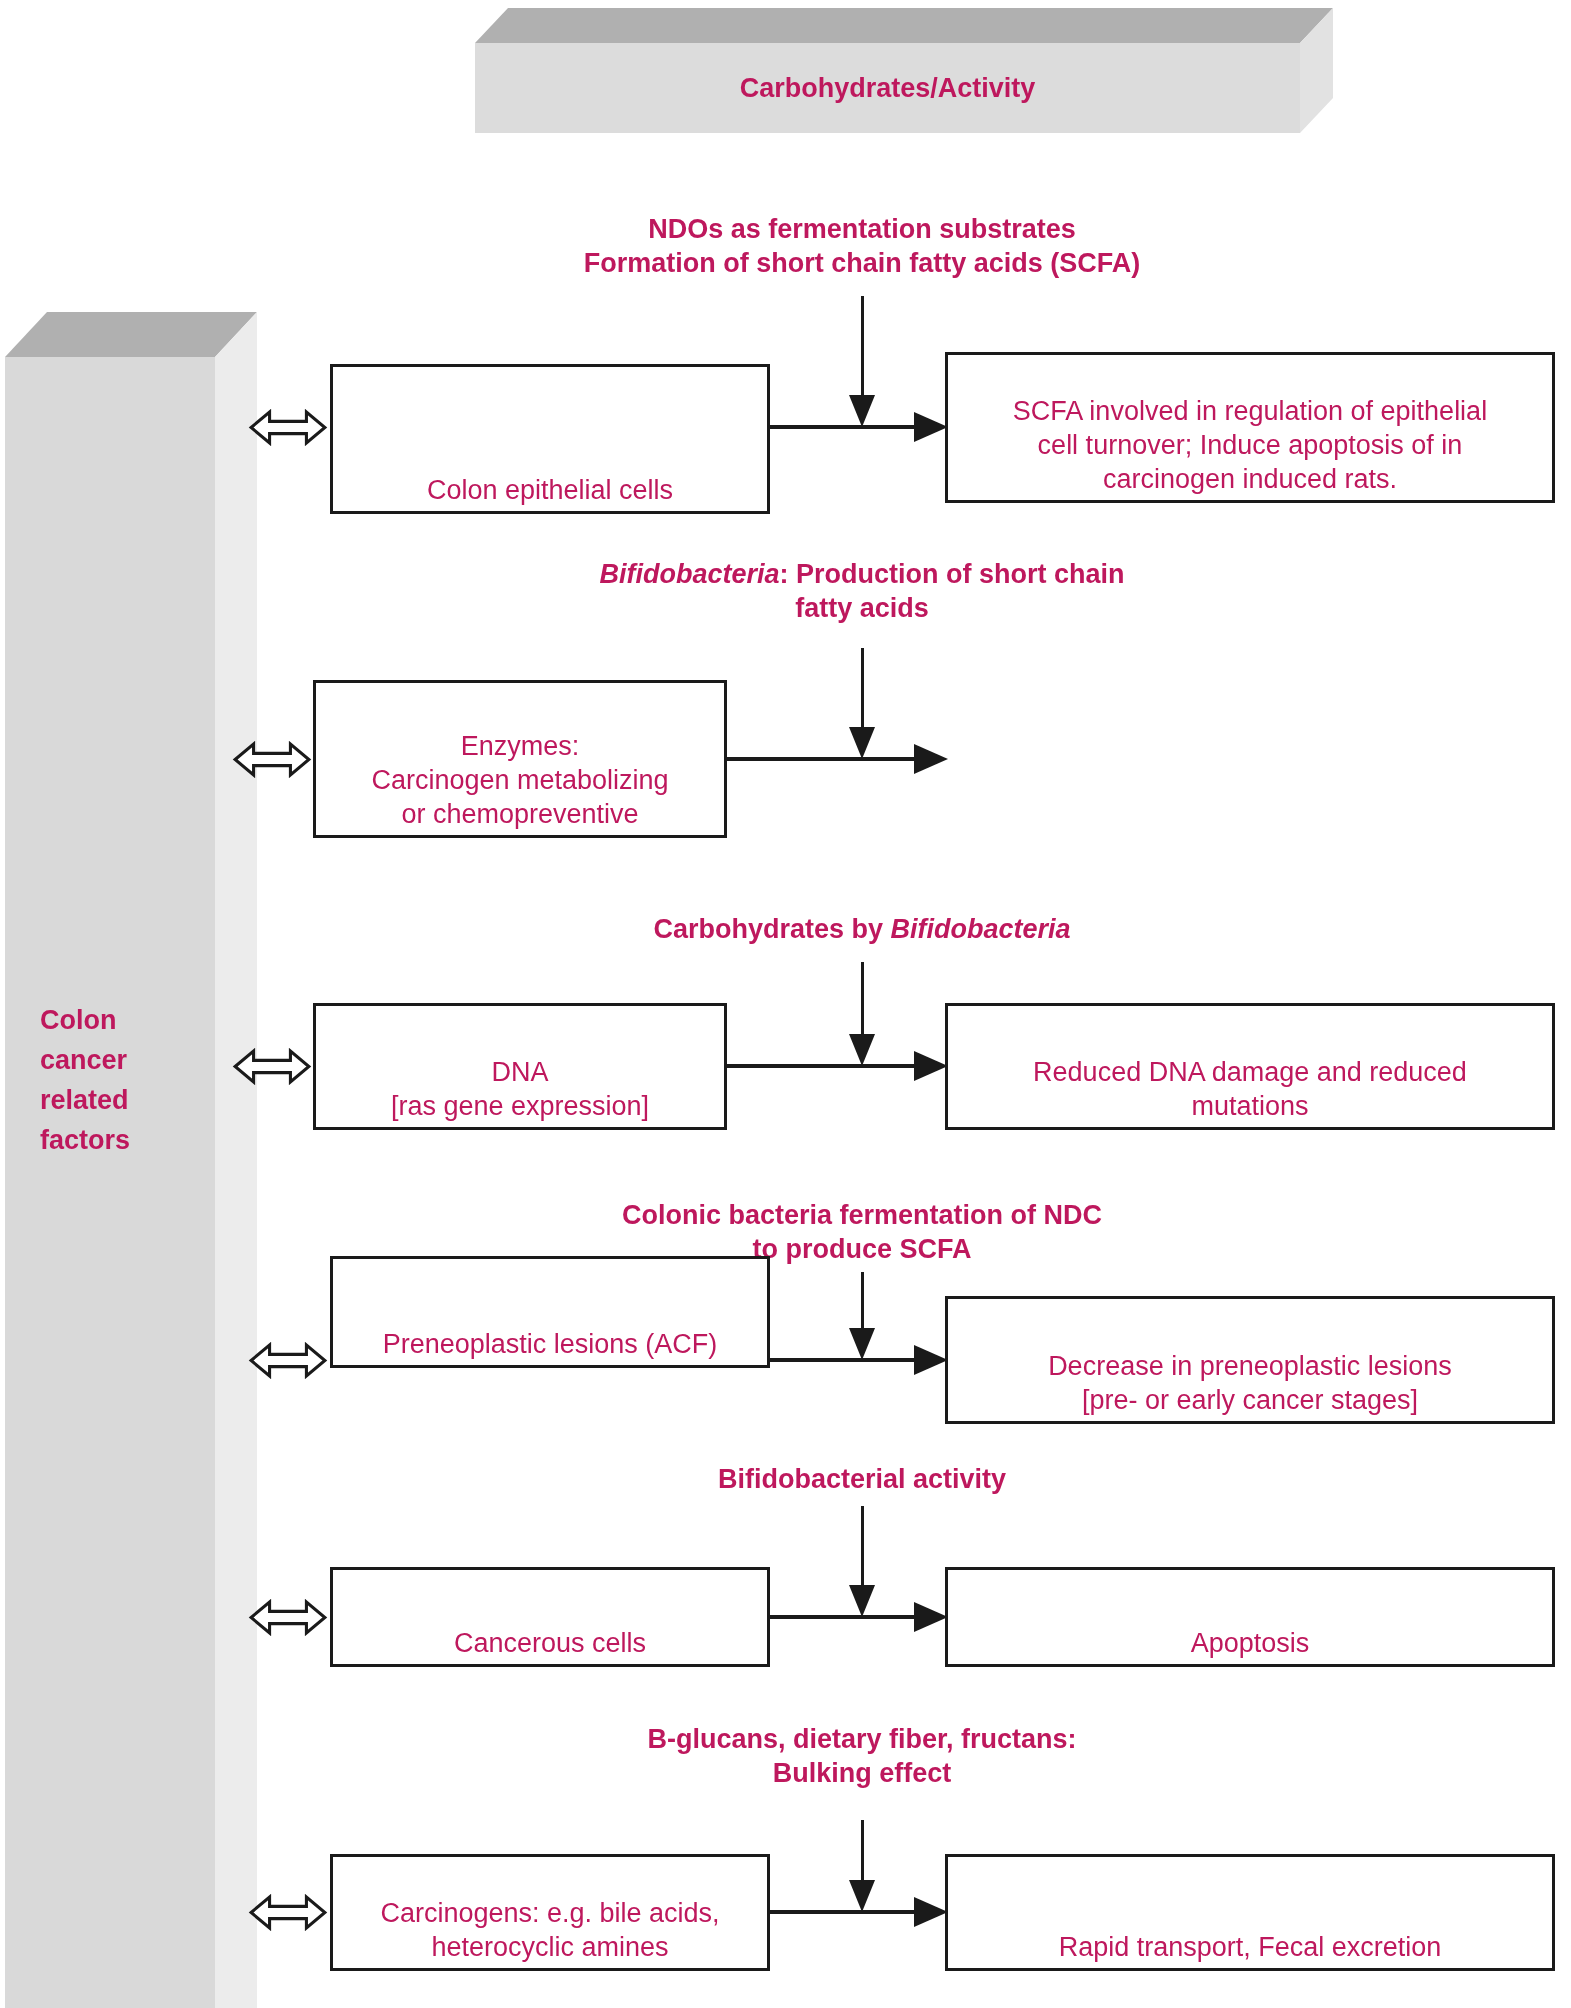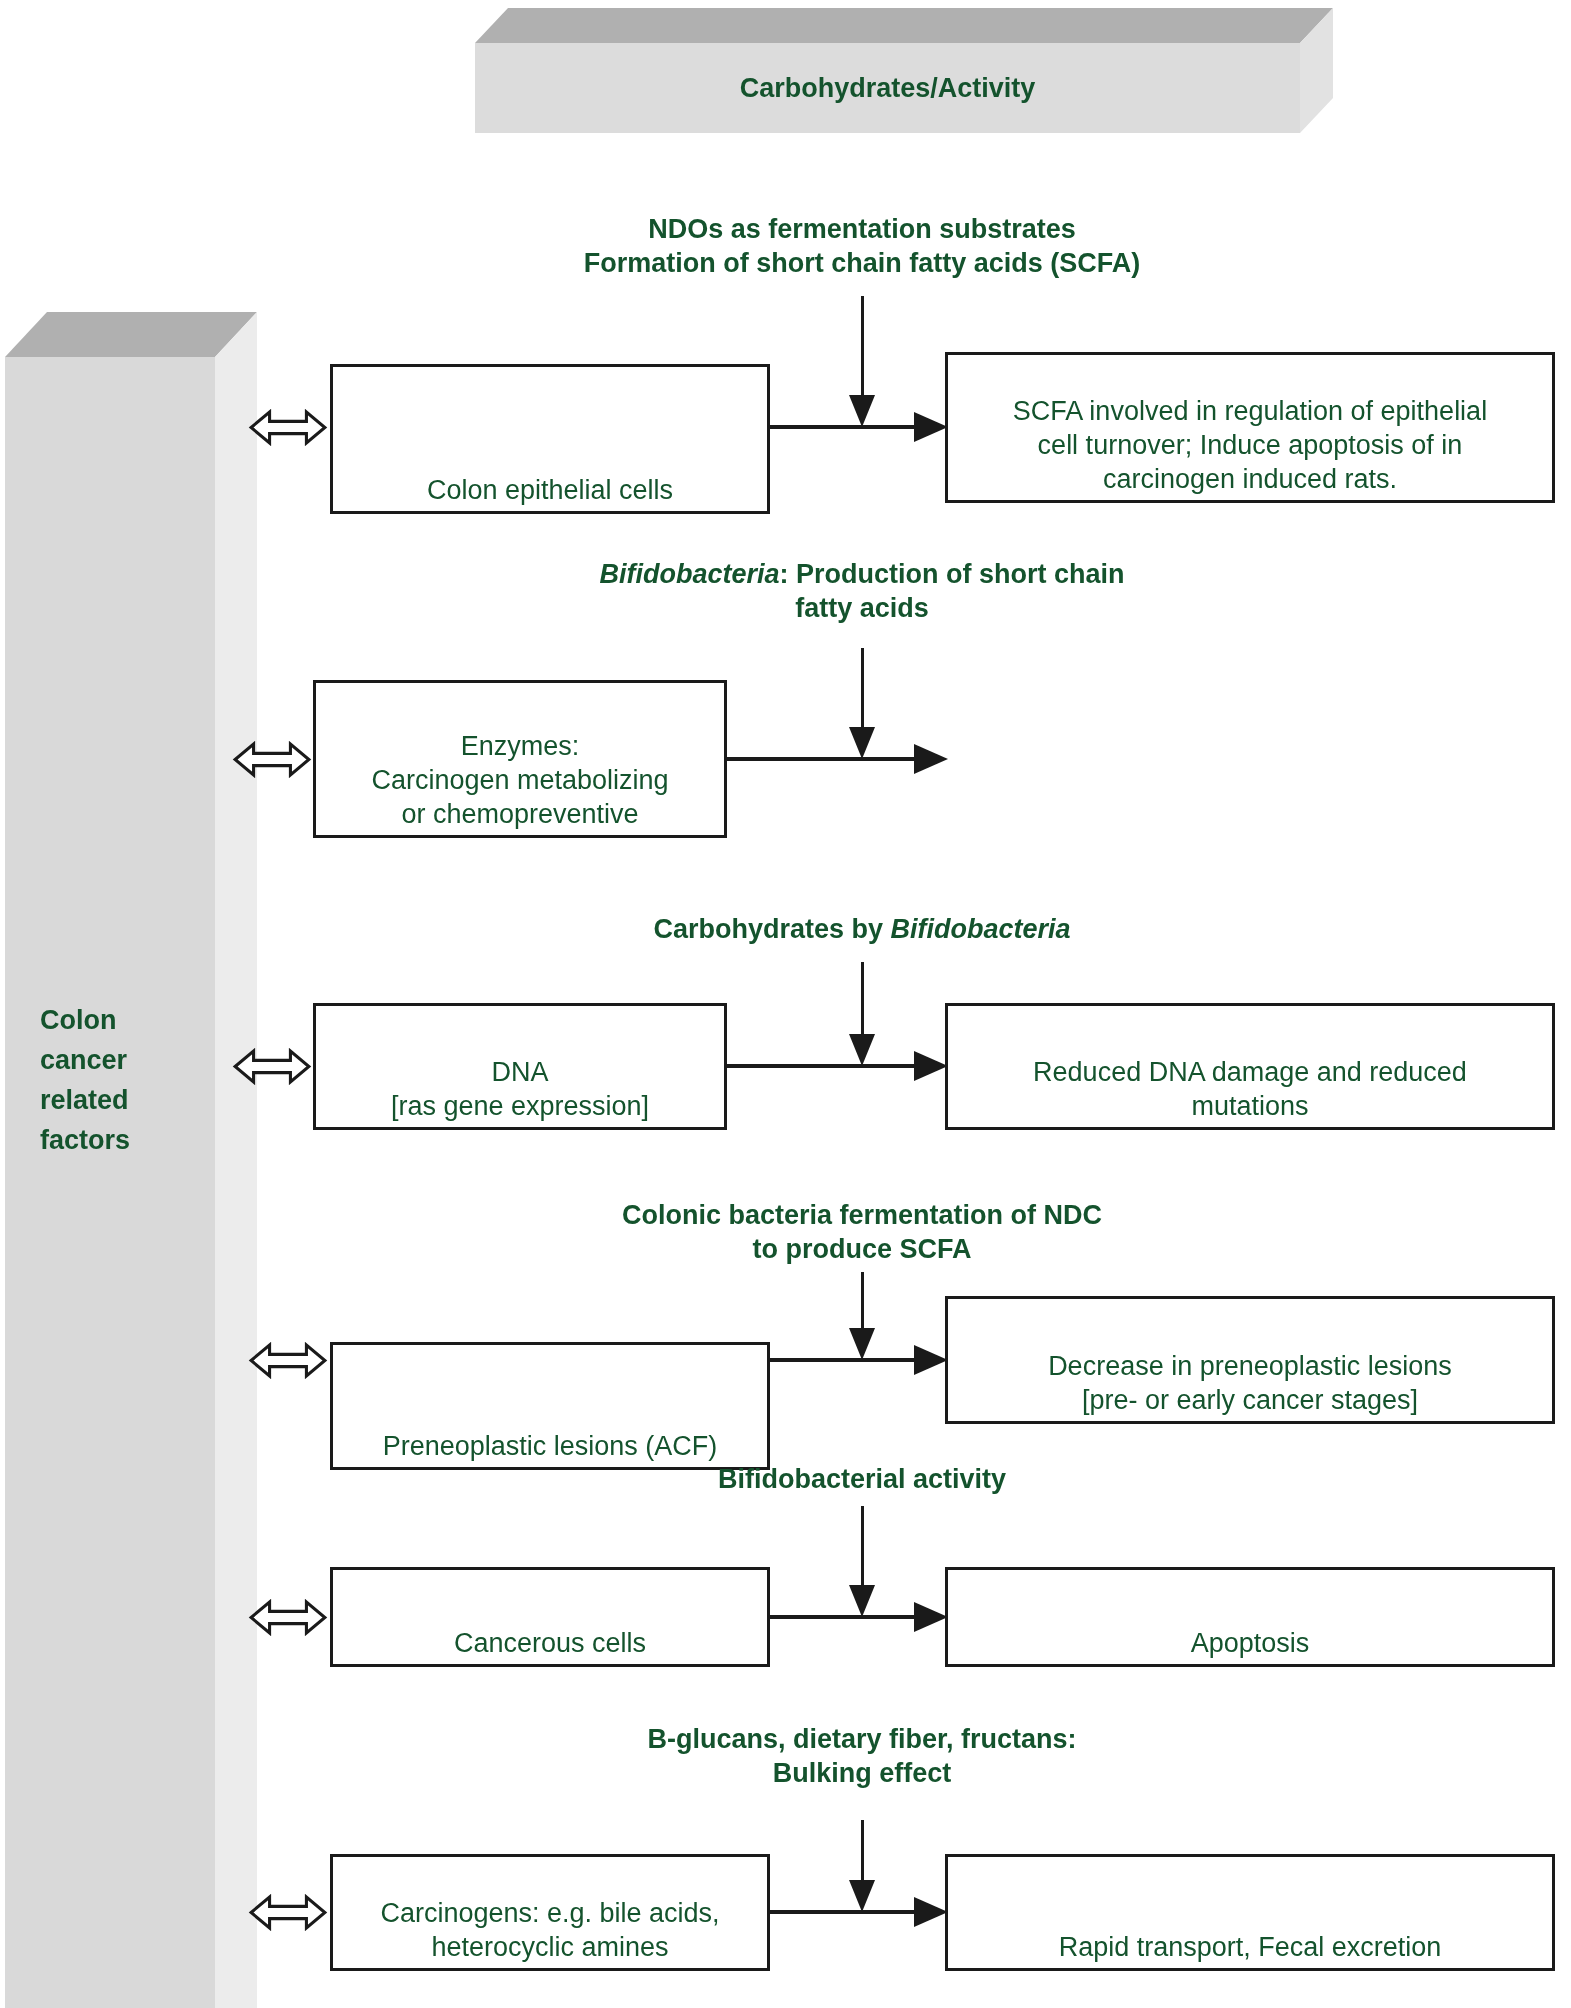"Carbohydrates/Activity" .stage { color: #14532d -> #be185d }
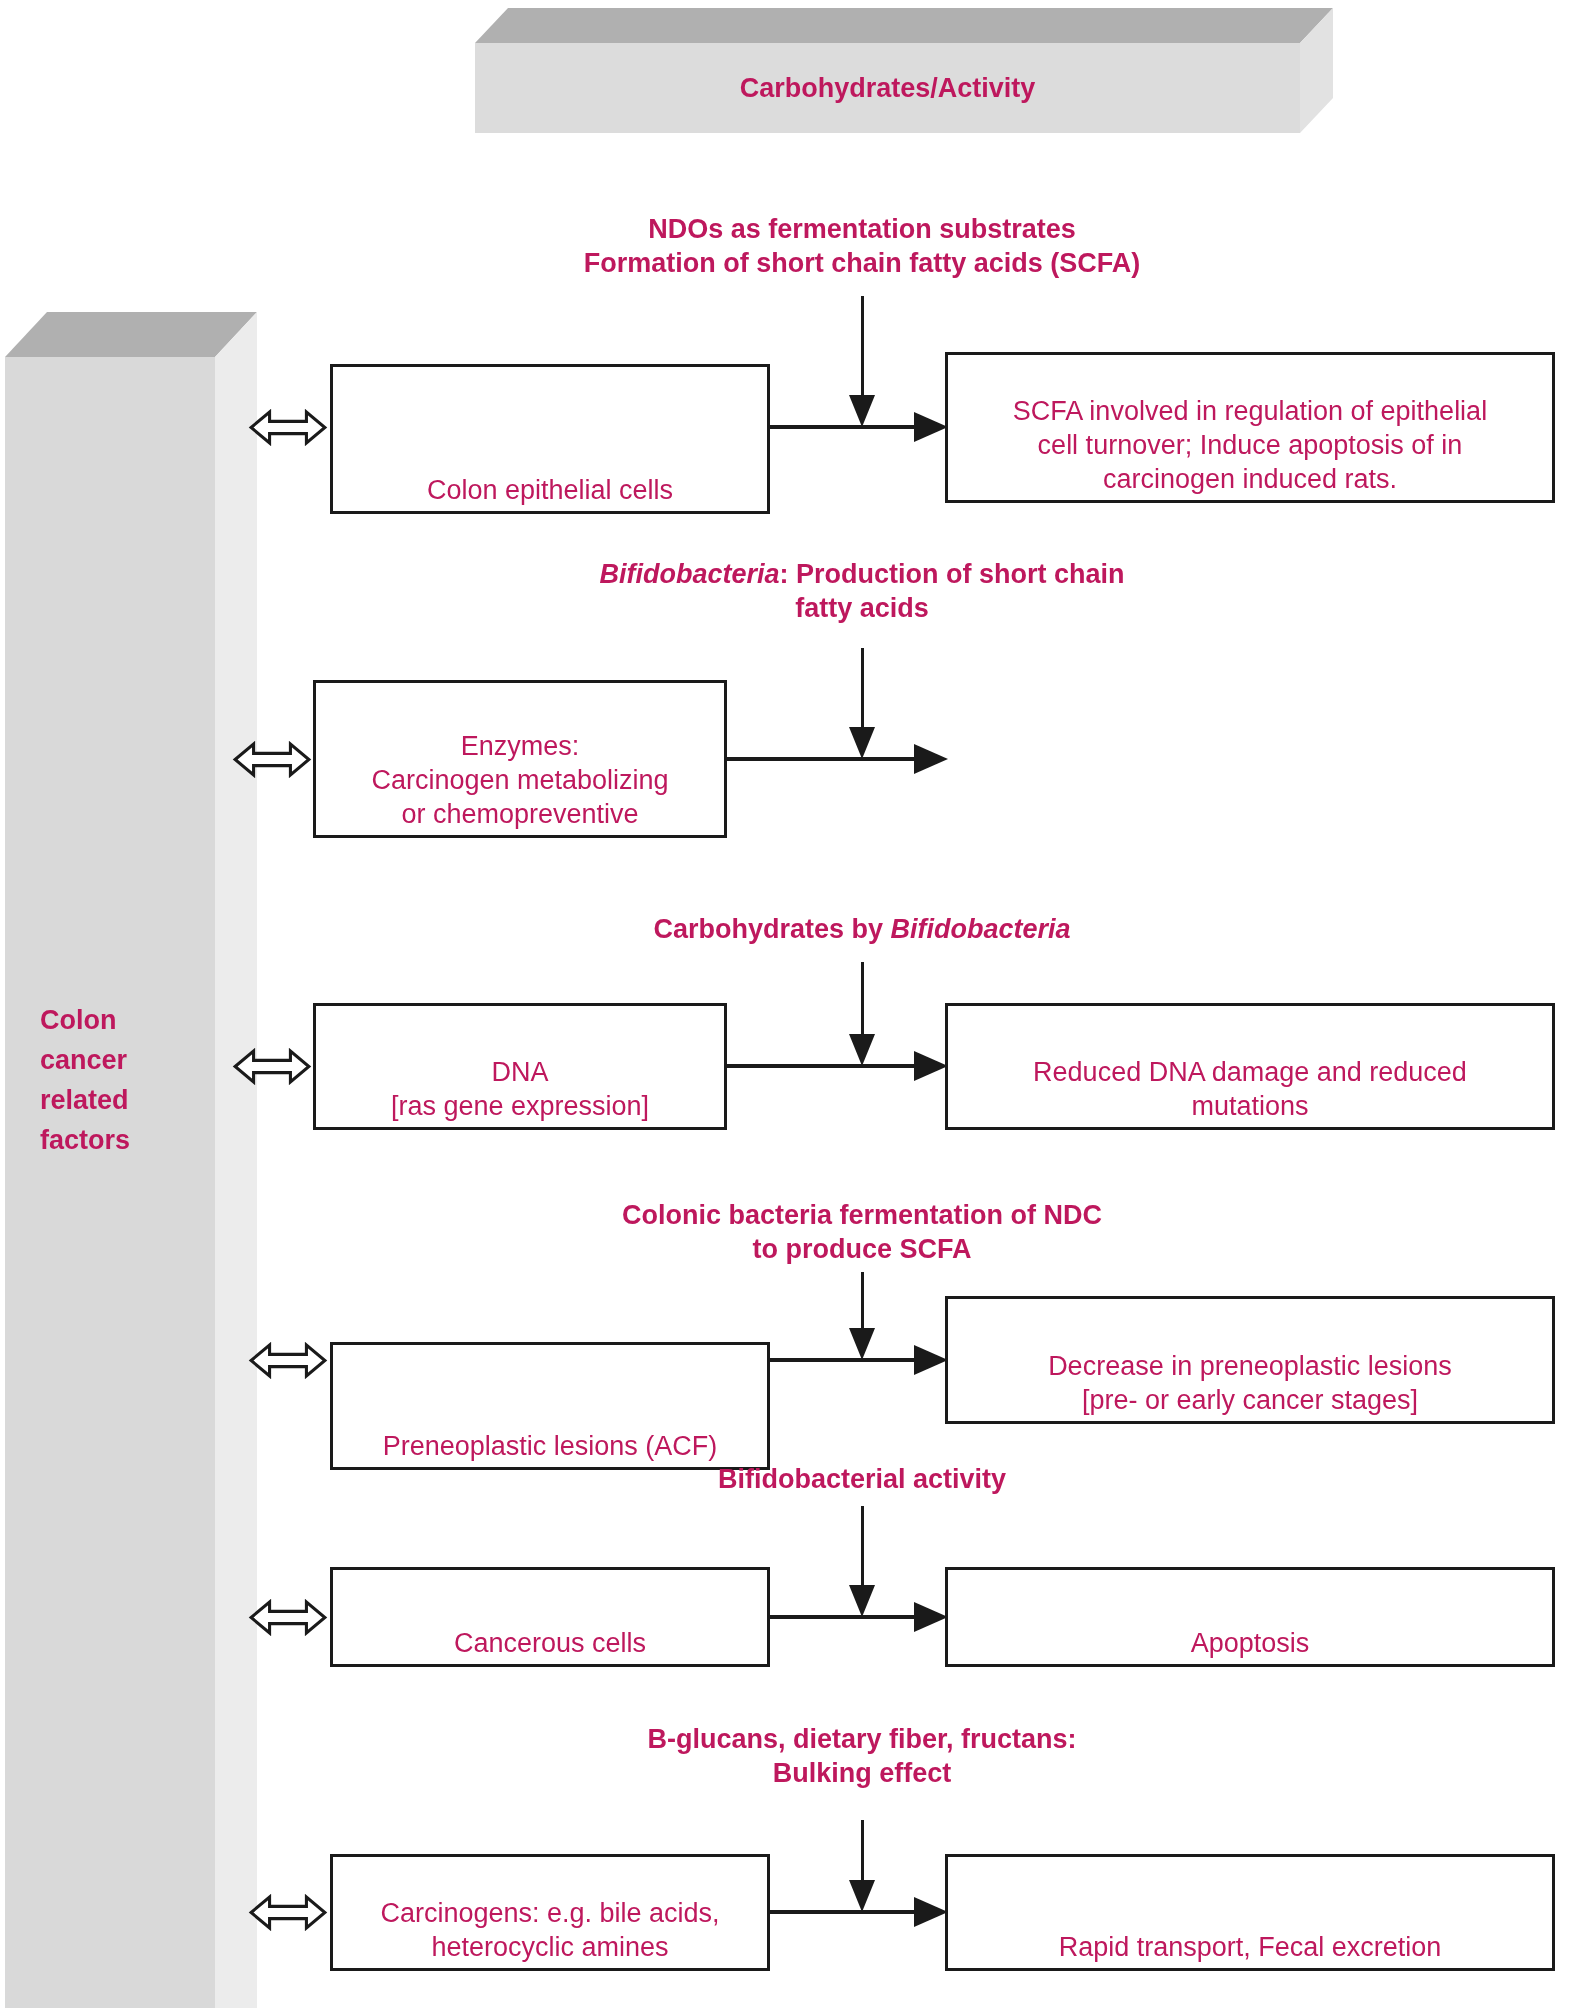"Preneoplastic lesions (ACF)" div.box { height: 128px -> 112px; top: 1342px -> 1256px }
